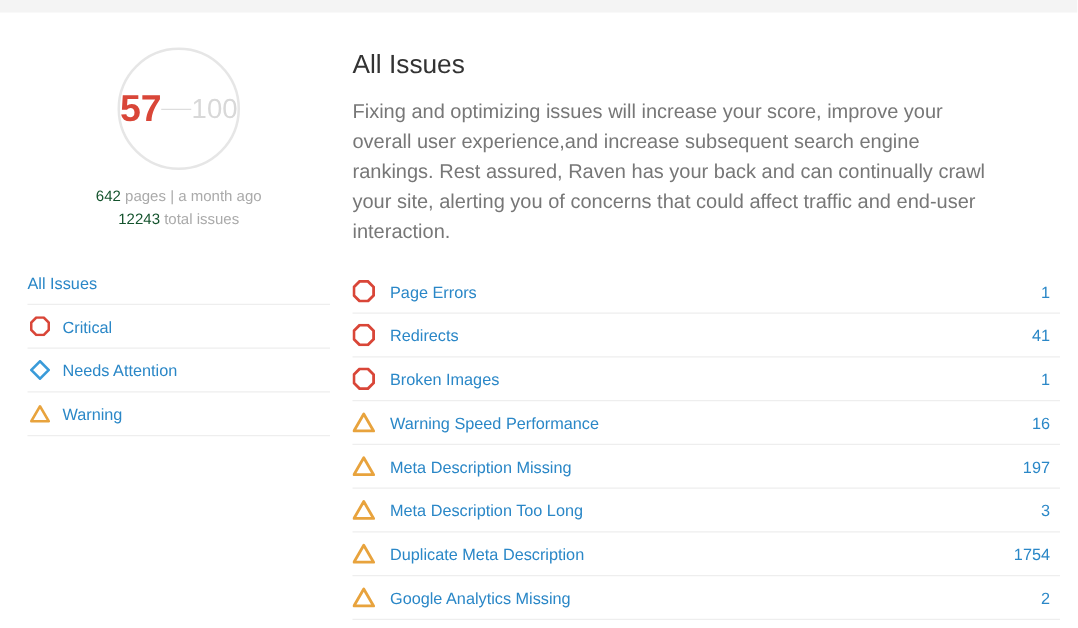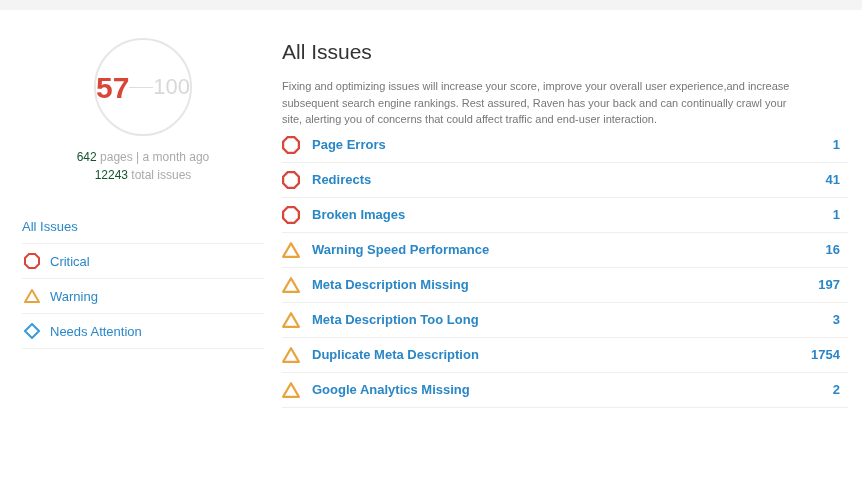"Fixing and optimizing issues will" .description { font-size: 11px -> 16px; margin-bottom: none -> 18px }
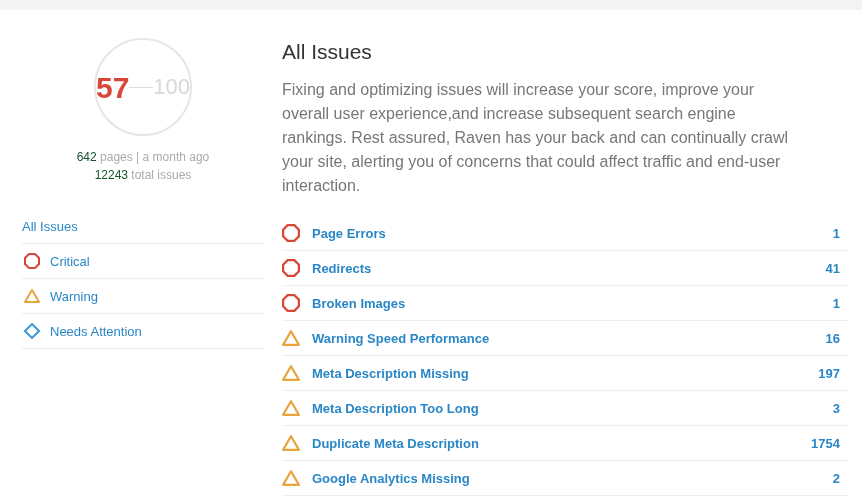"Page Errors" .issue-row { font-weight: bold -> none }
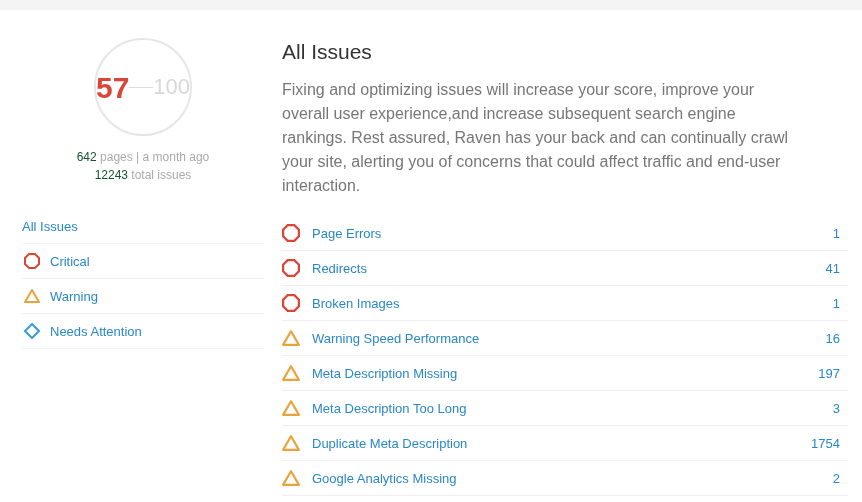"Warning" div.filter-item { order: before "Needs Attention" -> after "Needs Attention" }
